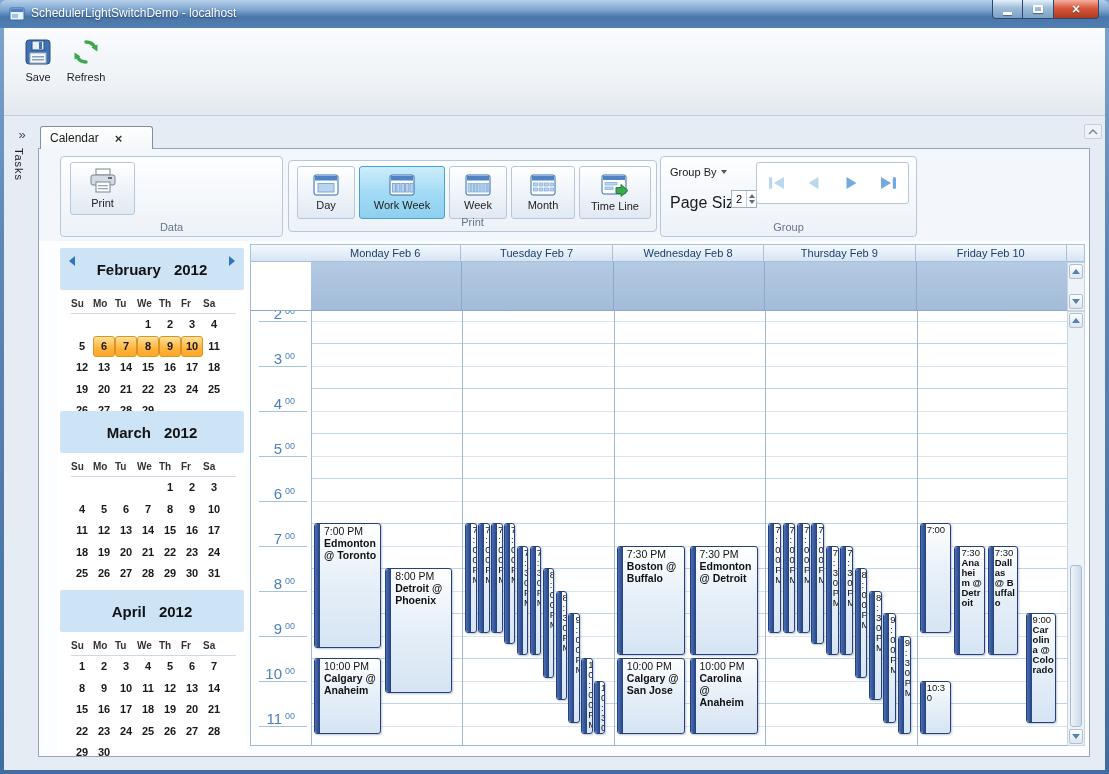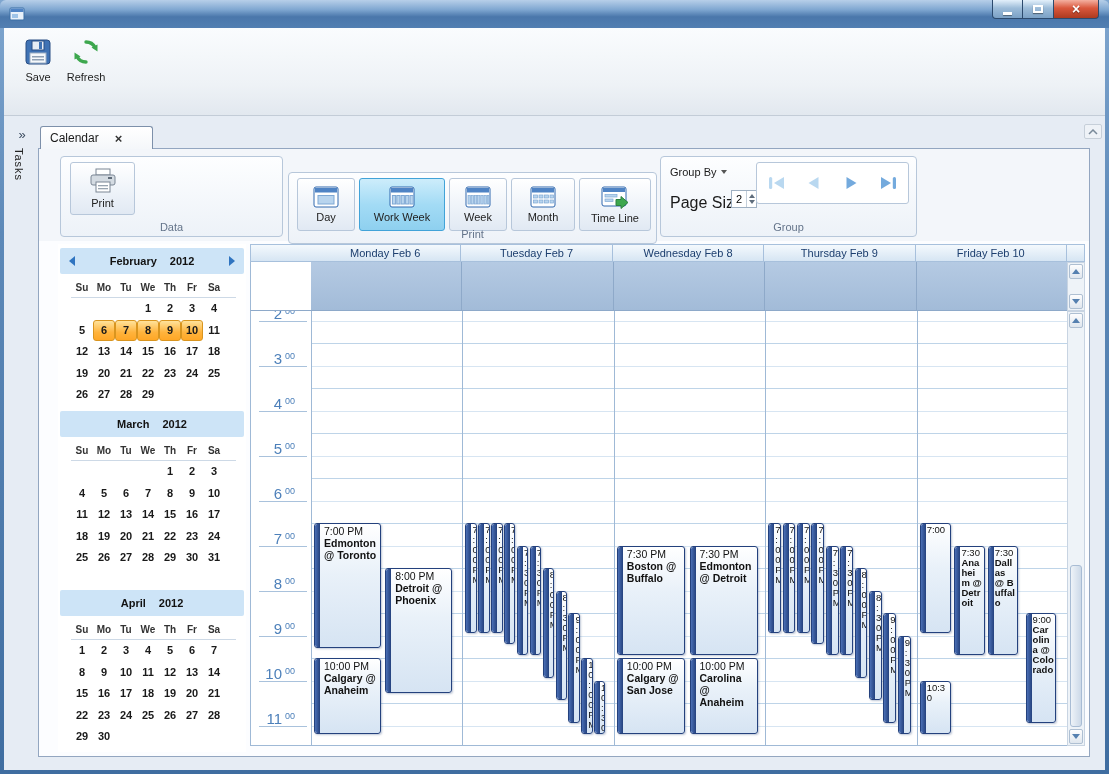"SchedulerLightSwitchDemo - localhost" span.title-text { html: none -> <span>SchedulerLightSwitchDemo - localhost</span> }
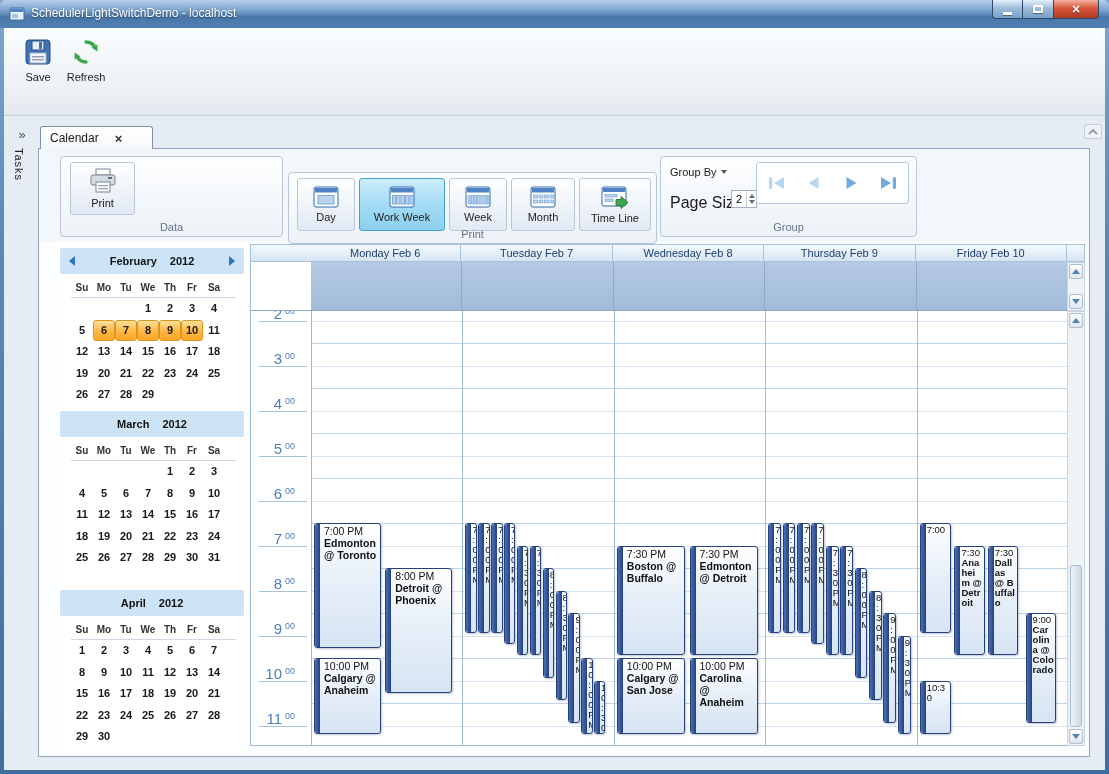"Day" #tg-view { top: 172px -> 160px }
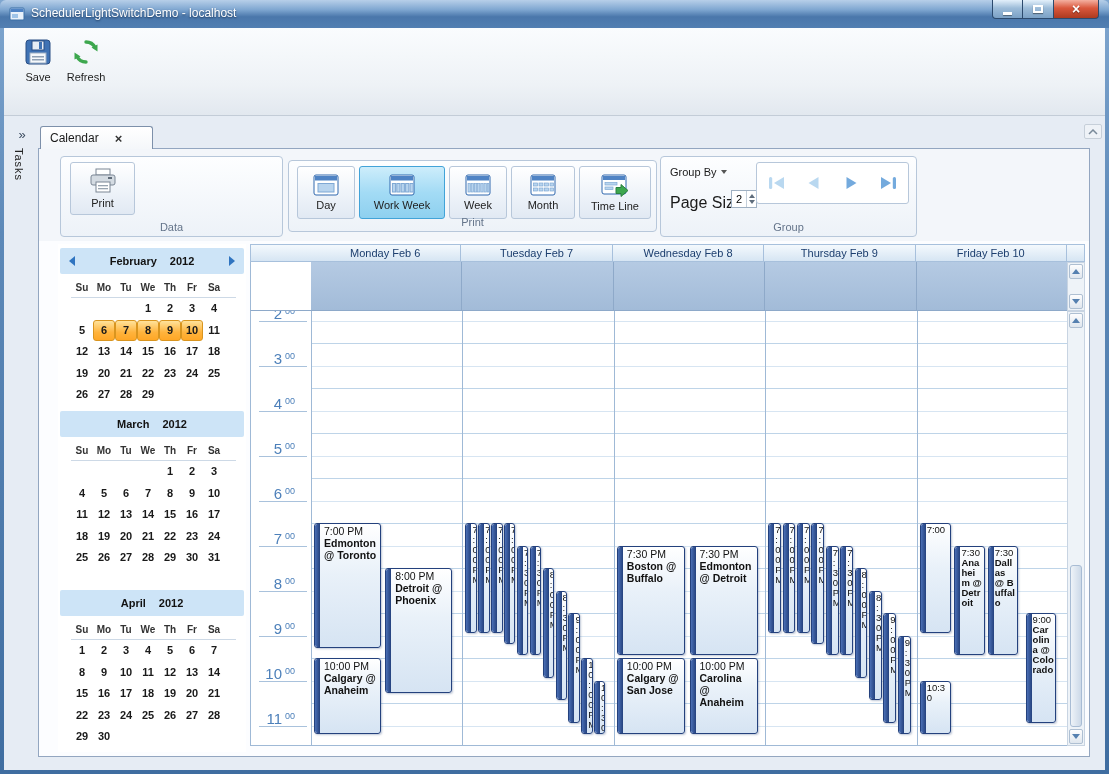"February" .mc-head { font-size: 11px -> 15px; height: 26px -> 42px }
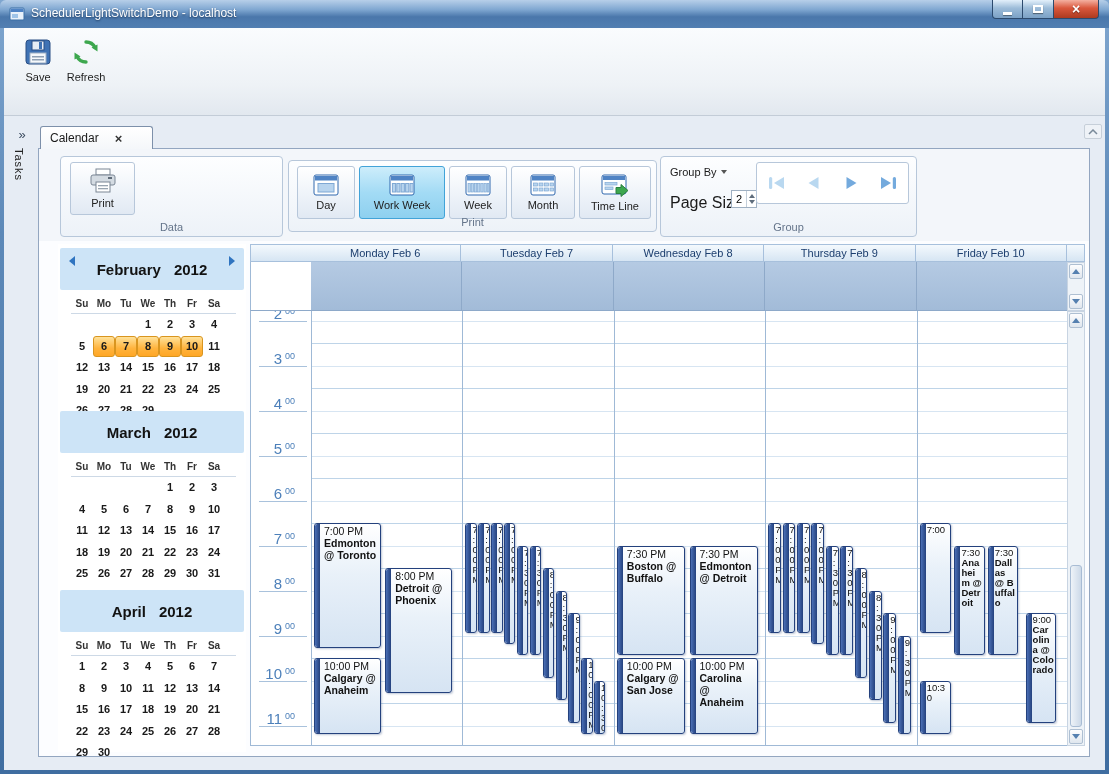"Su" .mc-days span { text-align: center -> none }
